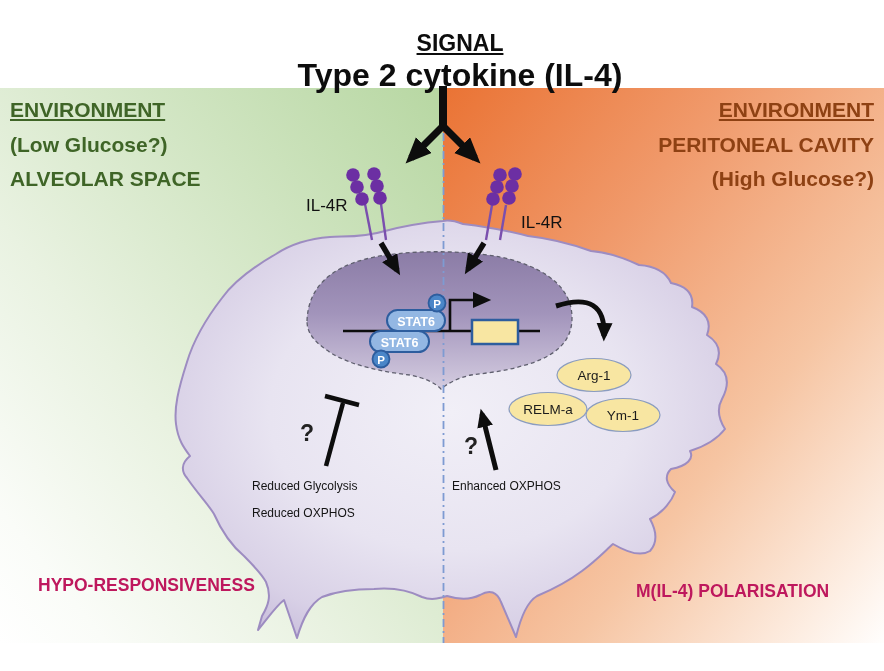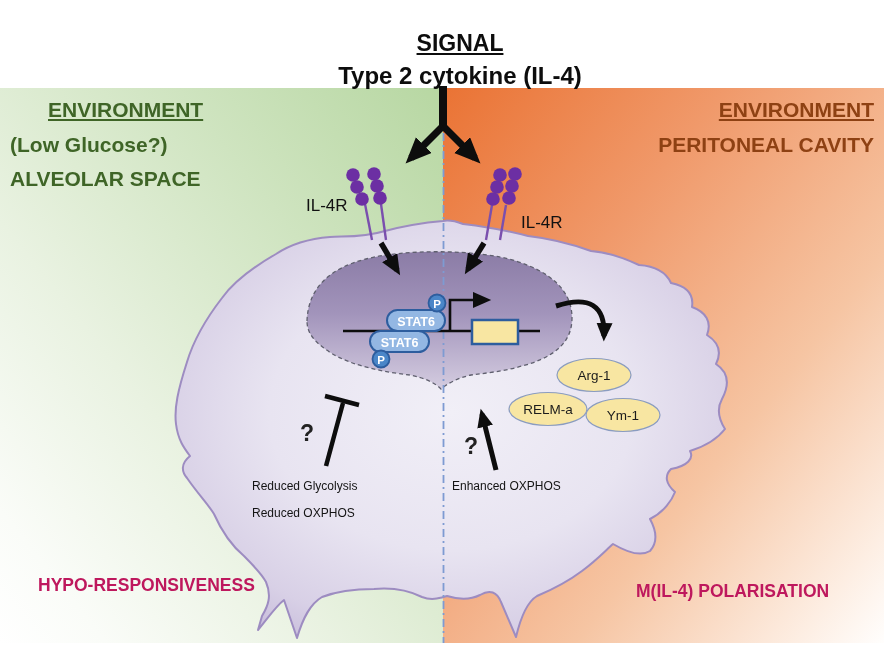"Type 2 cytokine (IL-4)" .title-2 { font-size: 24px -> 32px }
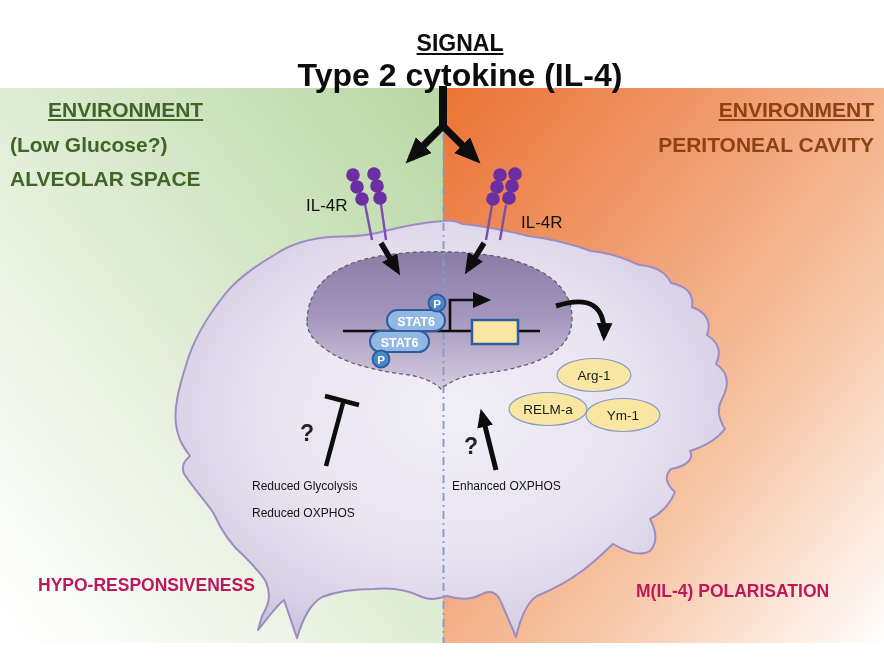"ENVIRONMENT" .env .u { margin-left: 38px -> none }
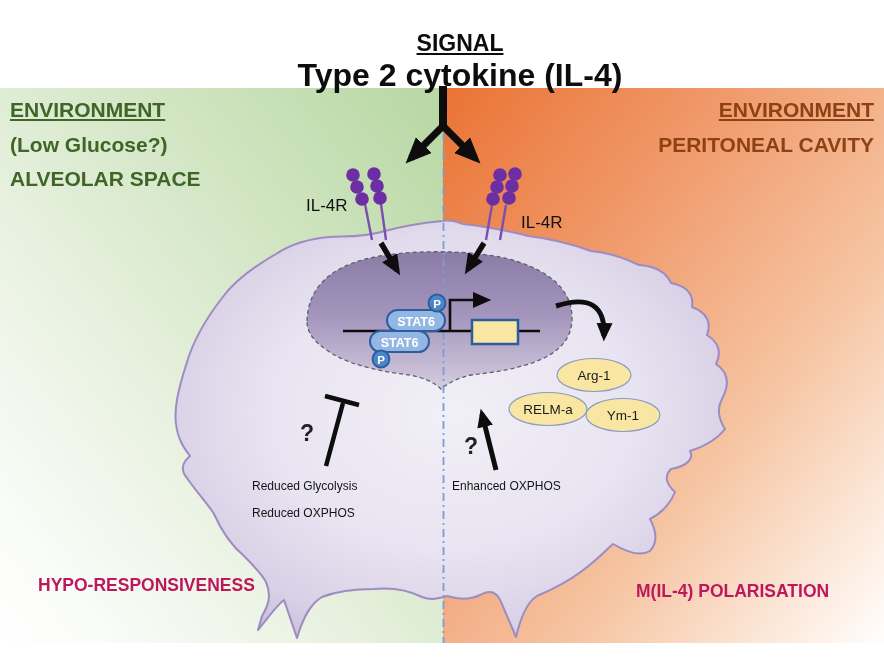"(High Glucose?)" div { html: none -> <div>(High Glucose?)</div> }
